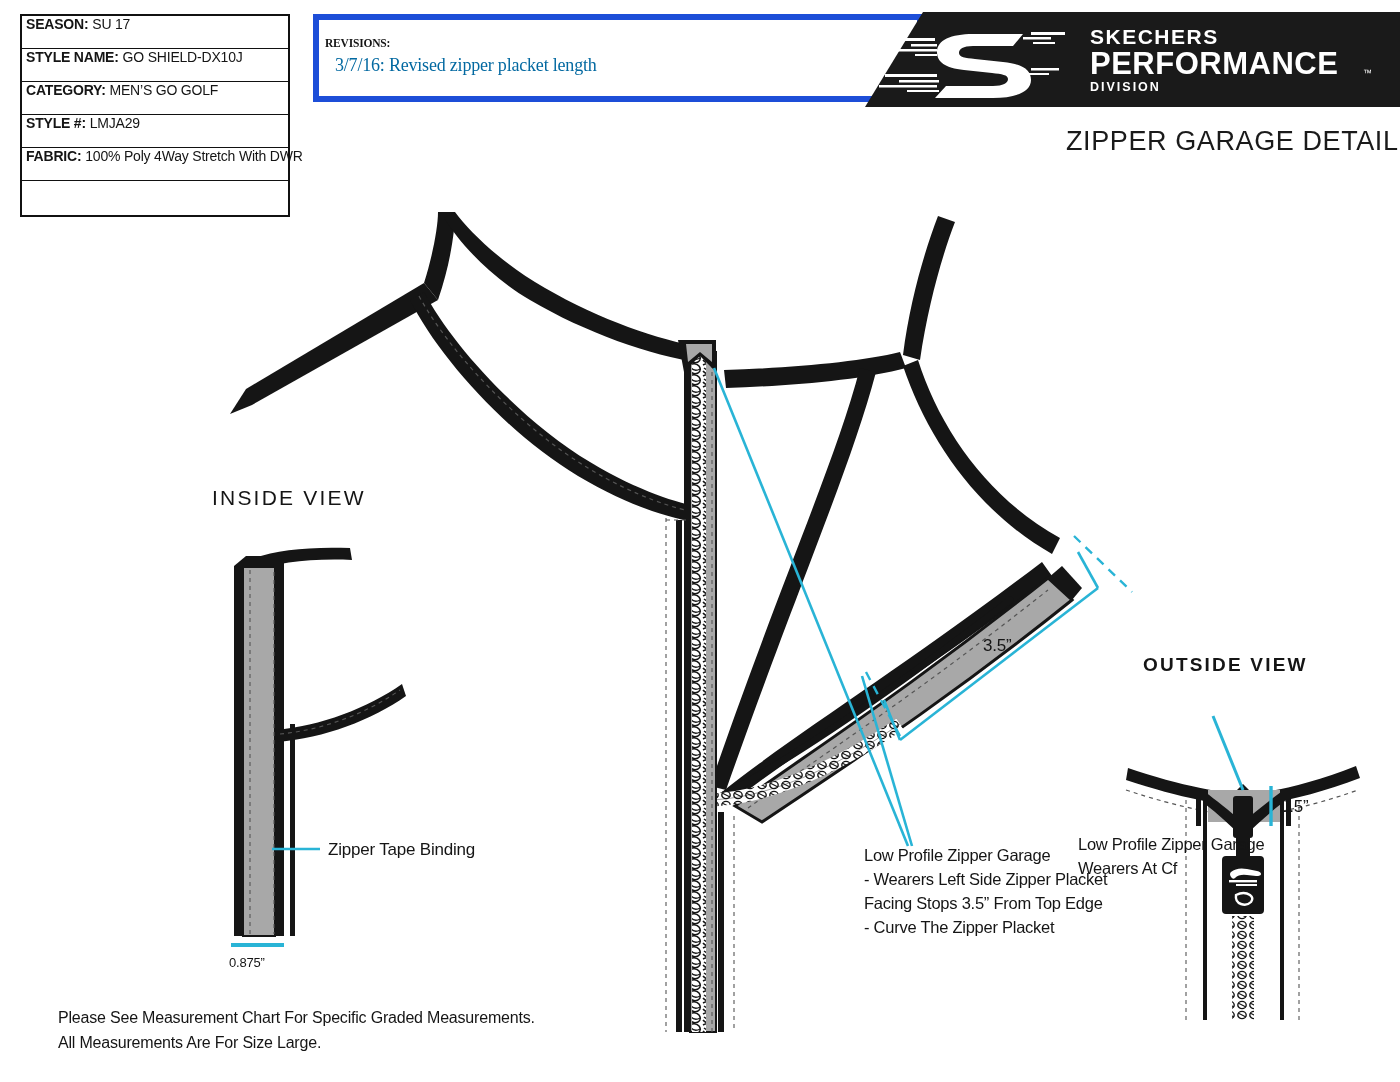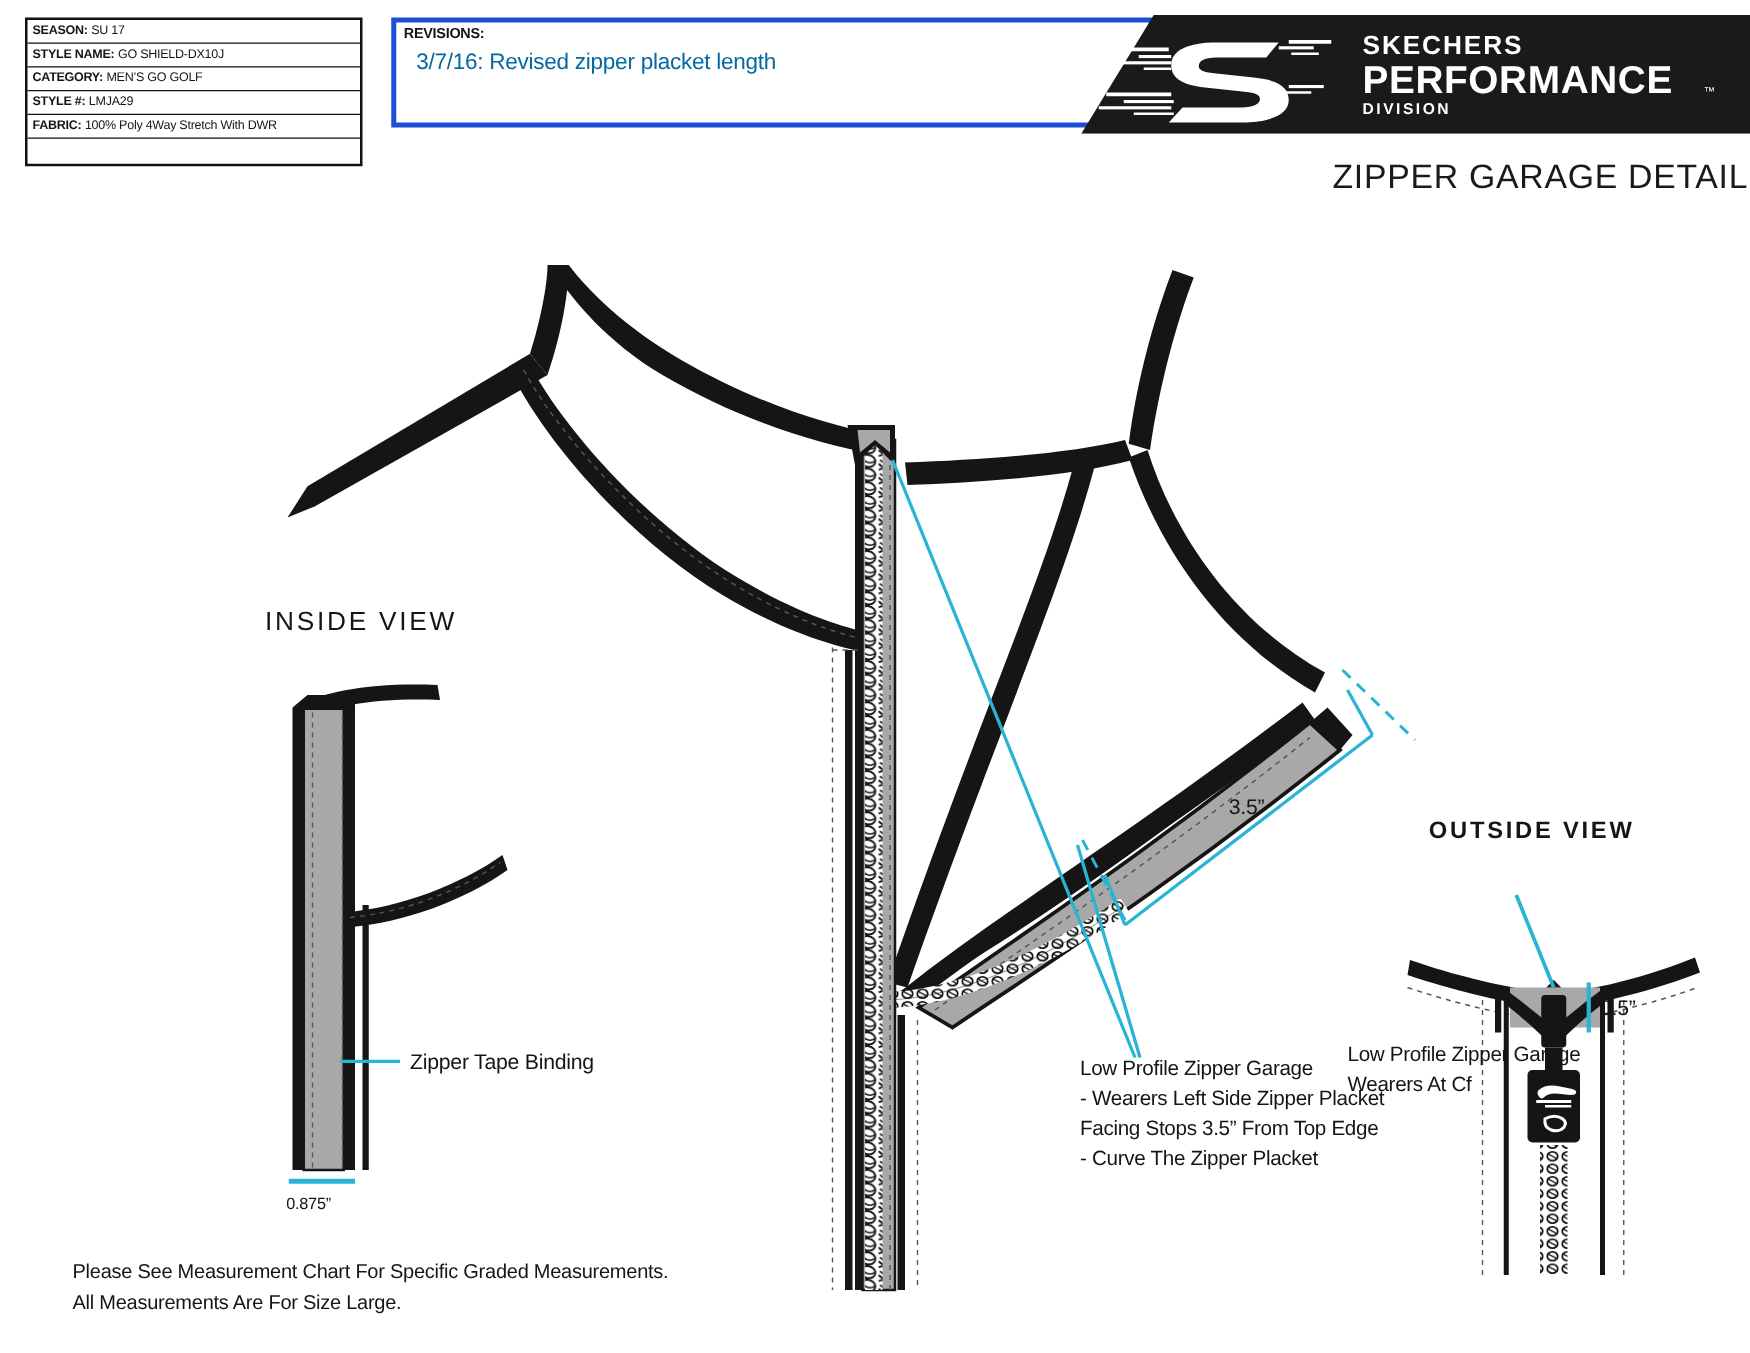"SEASON: SU 17" #spec-table .row { font-size: 10px -> 14px; padding: 1px 4px 2px 4px -> 1px 4px 16px 4px }
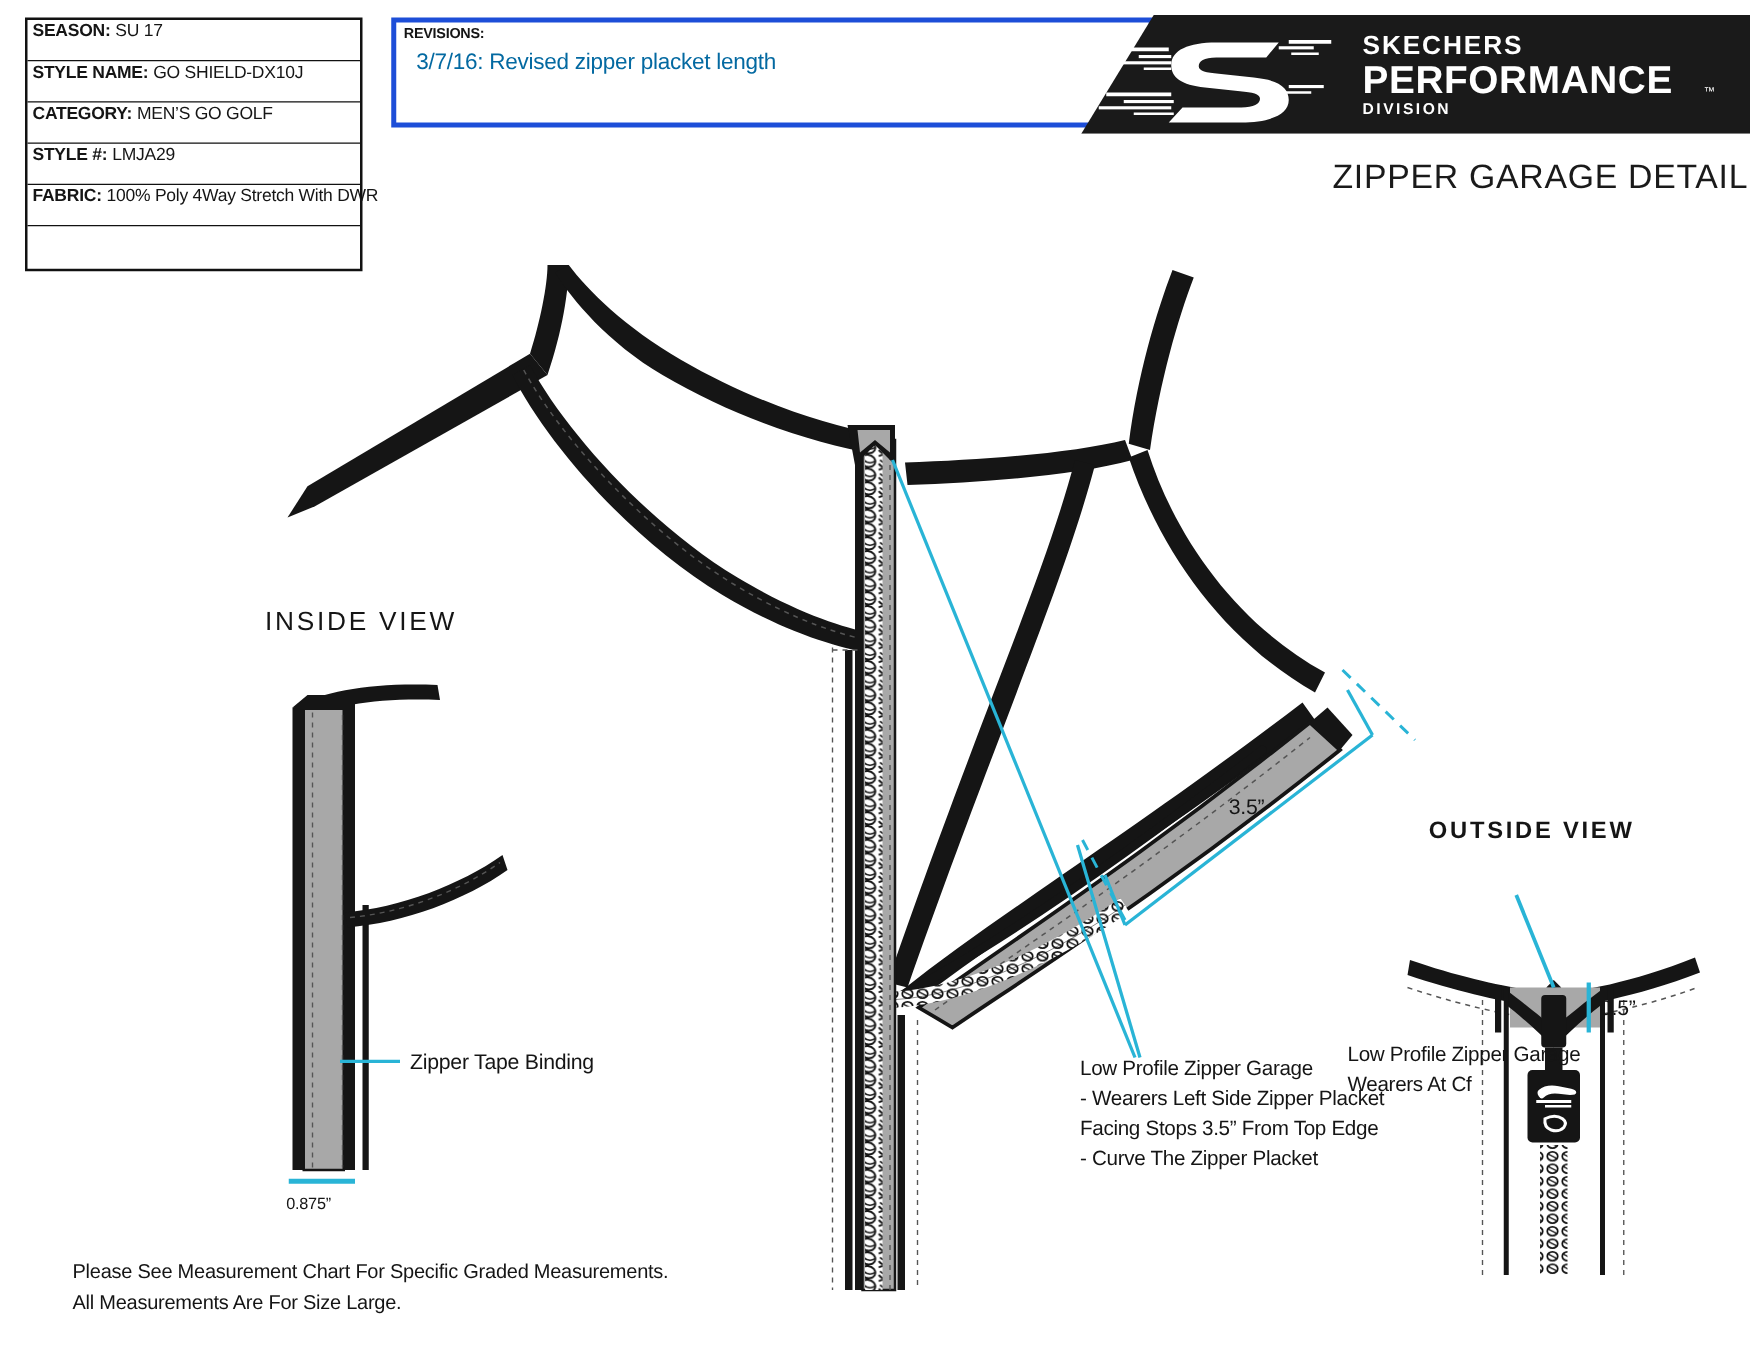"REVISIONS:" #revisions-box { border: 4px solid #1d4ed8 -> 6px solid #1d4ed8; font-family: none -> Liberation Serif, serif; padding: 3px 6px -> 17px 6px }
